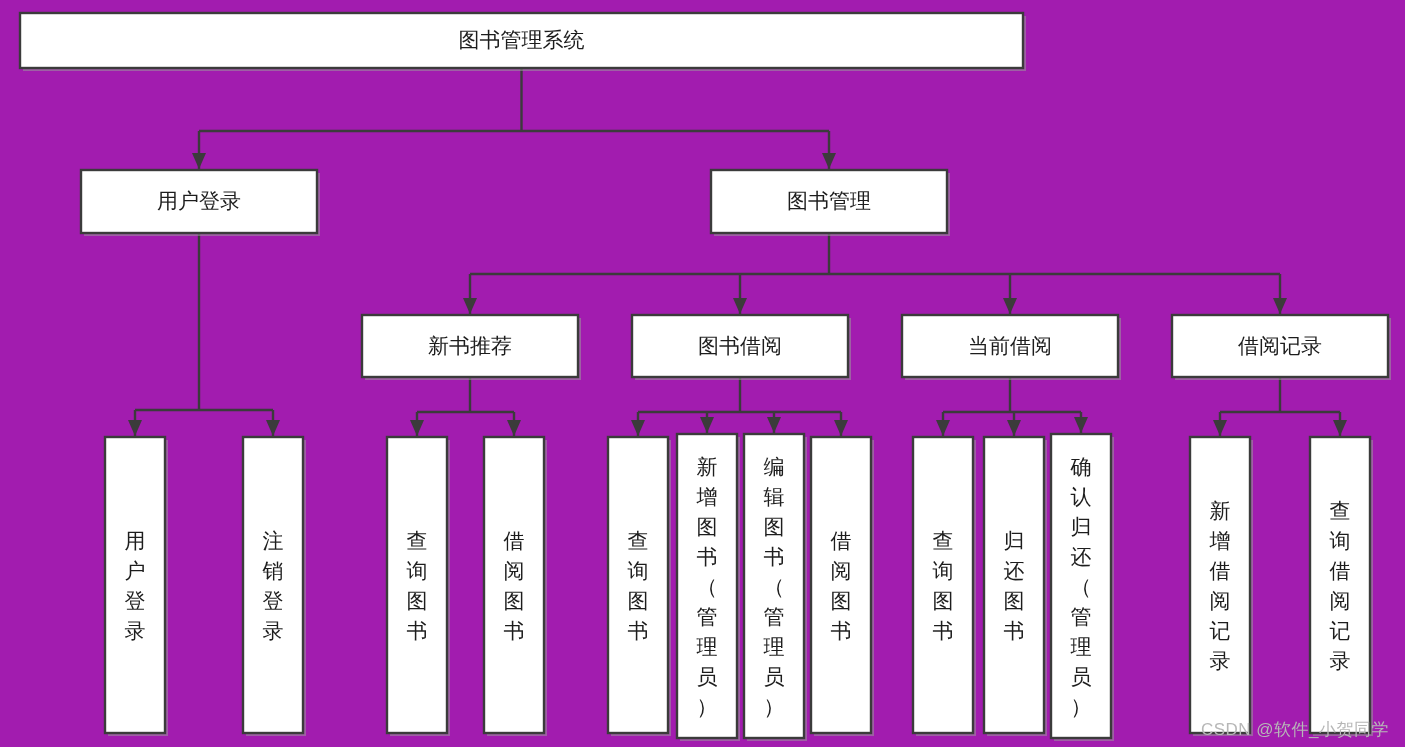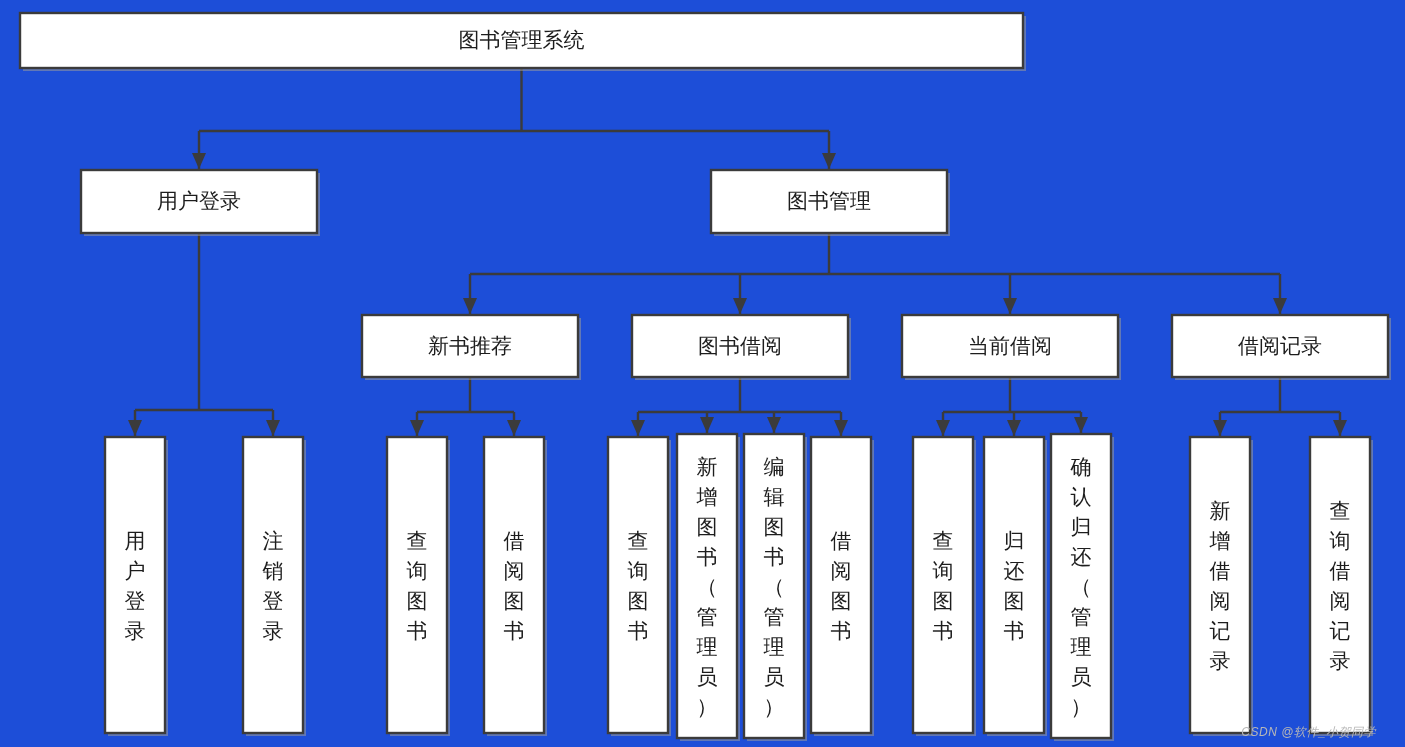"图书管理系统" #diagram-root { background: #1d4ed8 -> #a21caf }
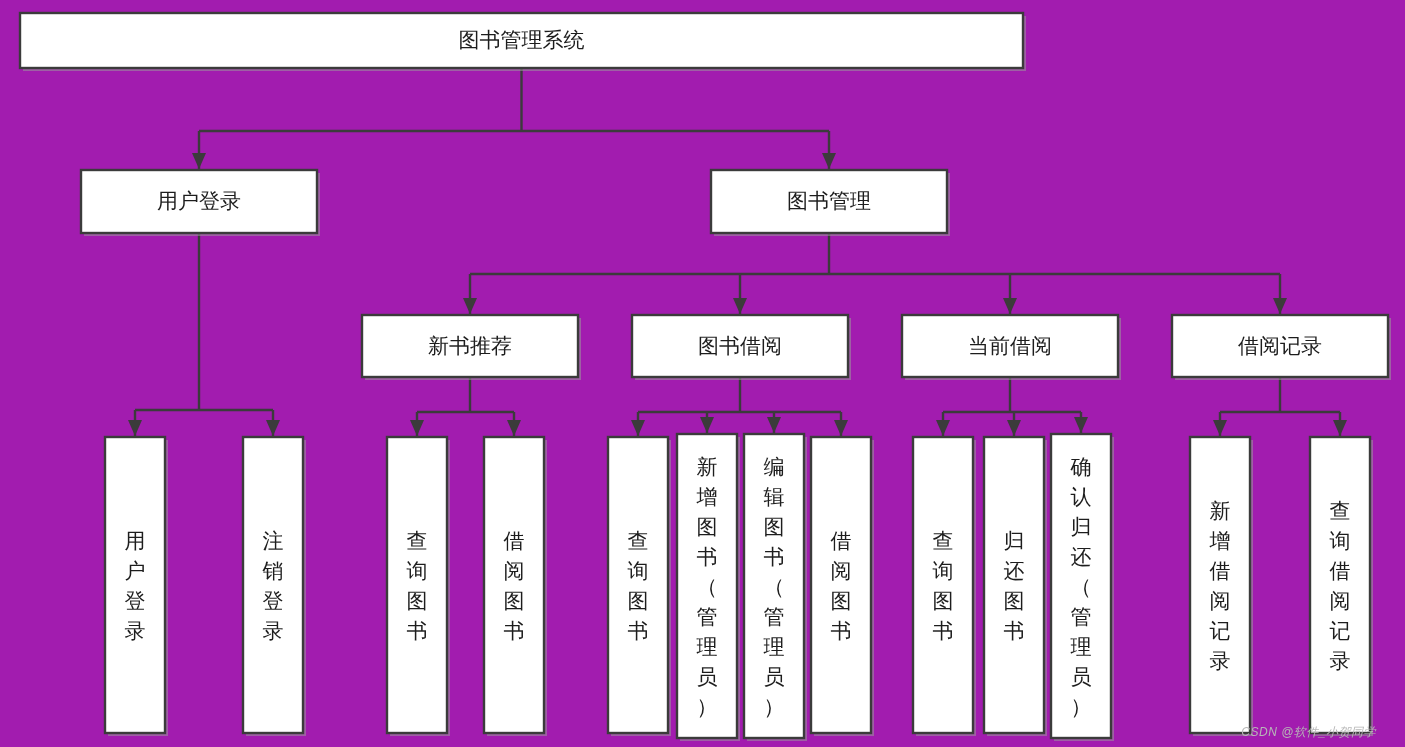"CSDN @软件_小贺同学" .watermark { font-size: 12px -> 17px; font-style: italic -> none; right: 29px -> 16px }
